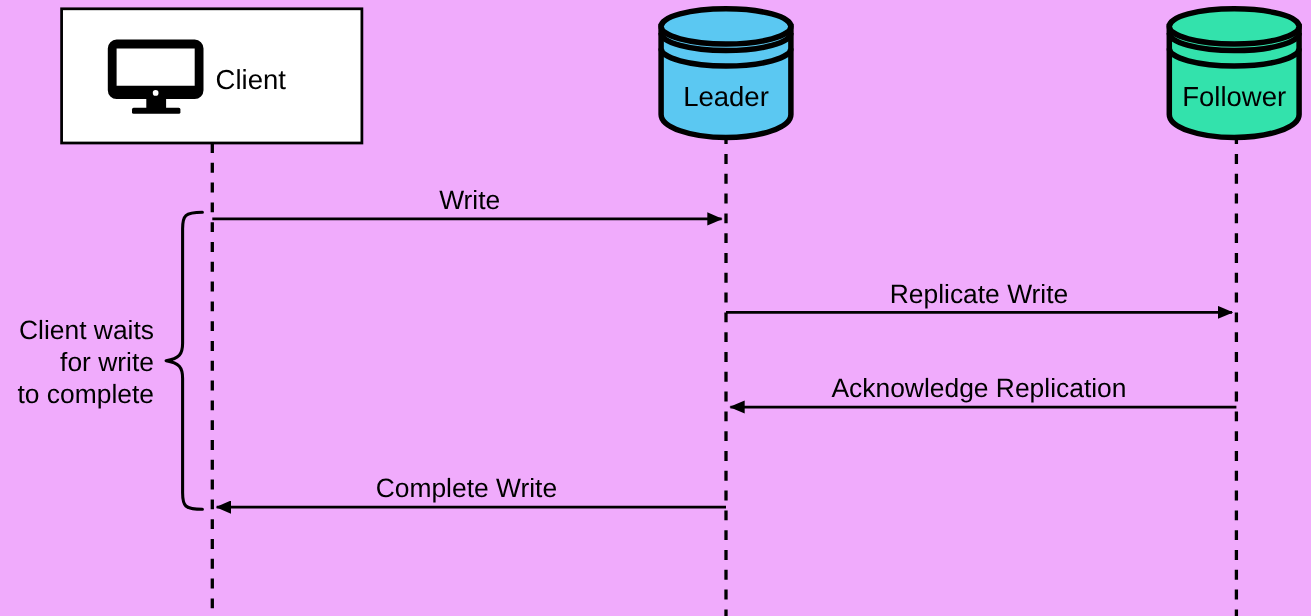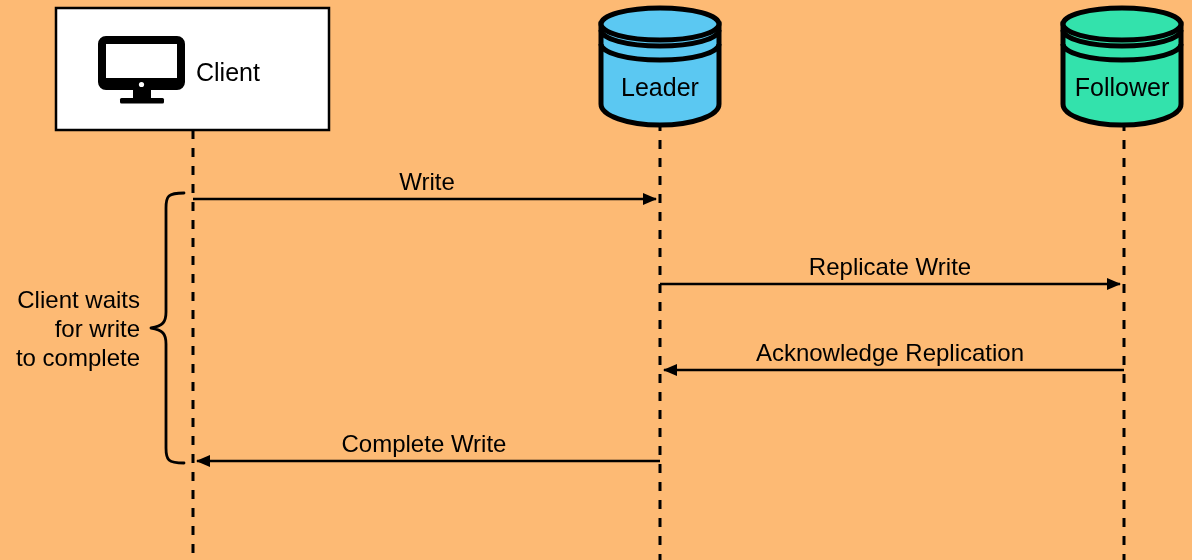"Client" #diagram-root { background: #fdba74 -> #f0abfc }
